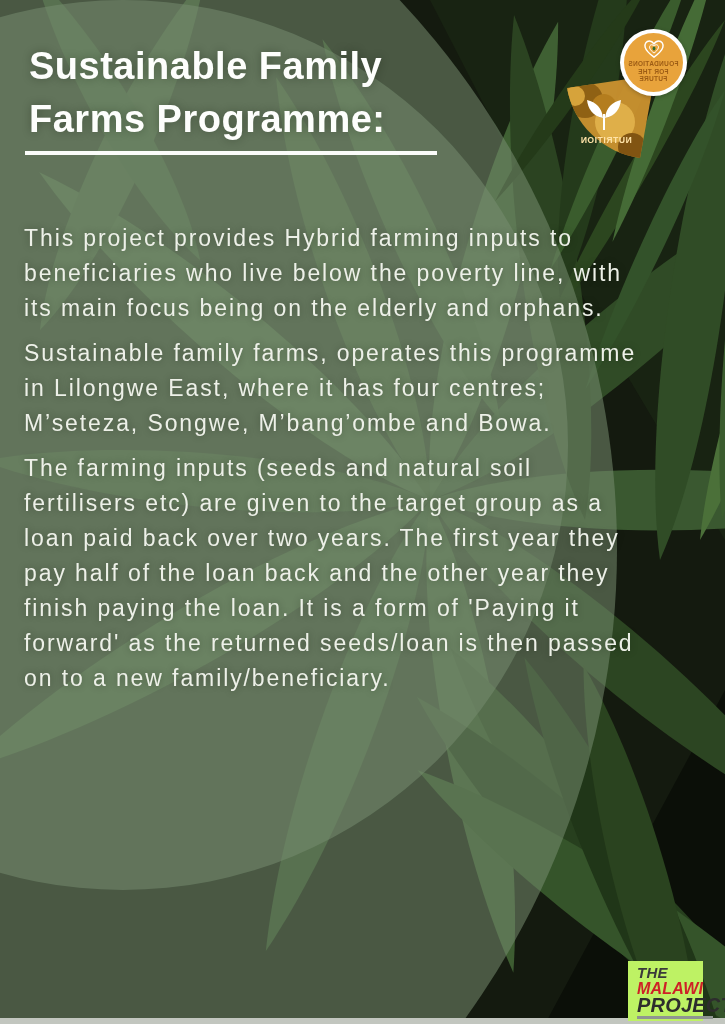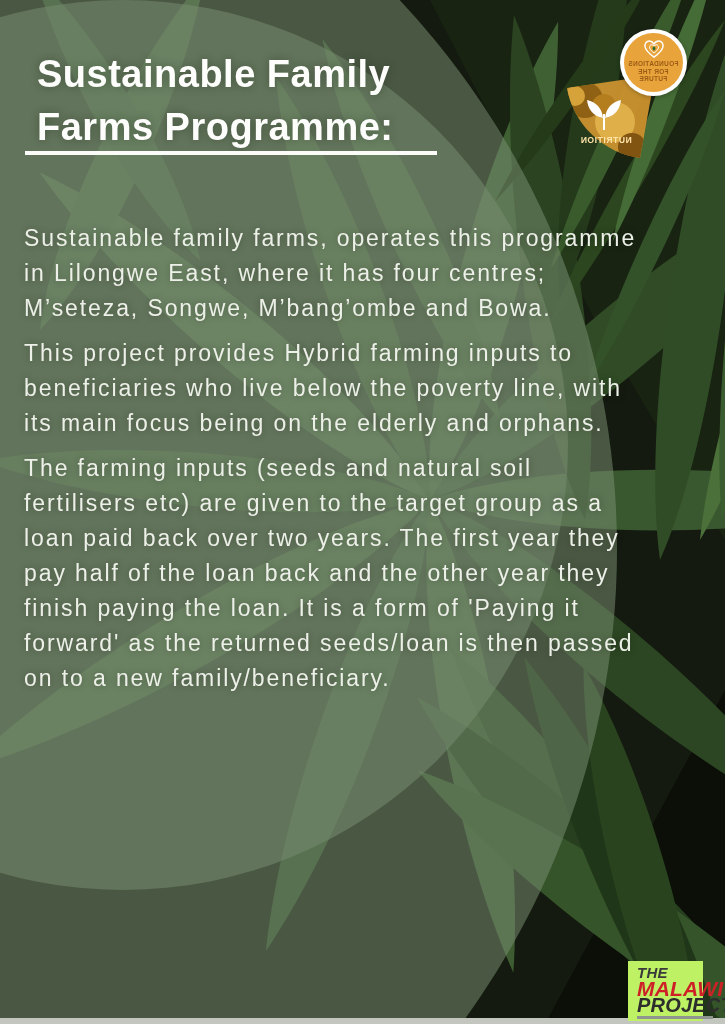"Sustainable Family" .page-title { margin: 12px -> 4px }
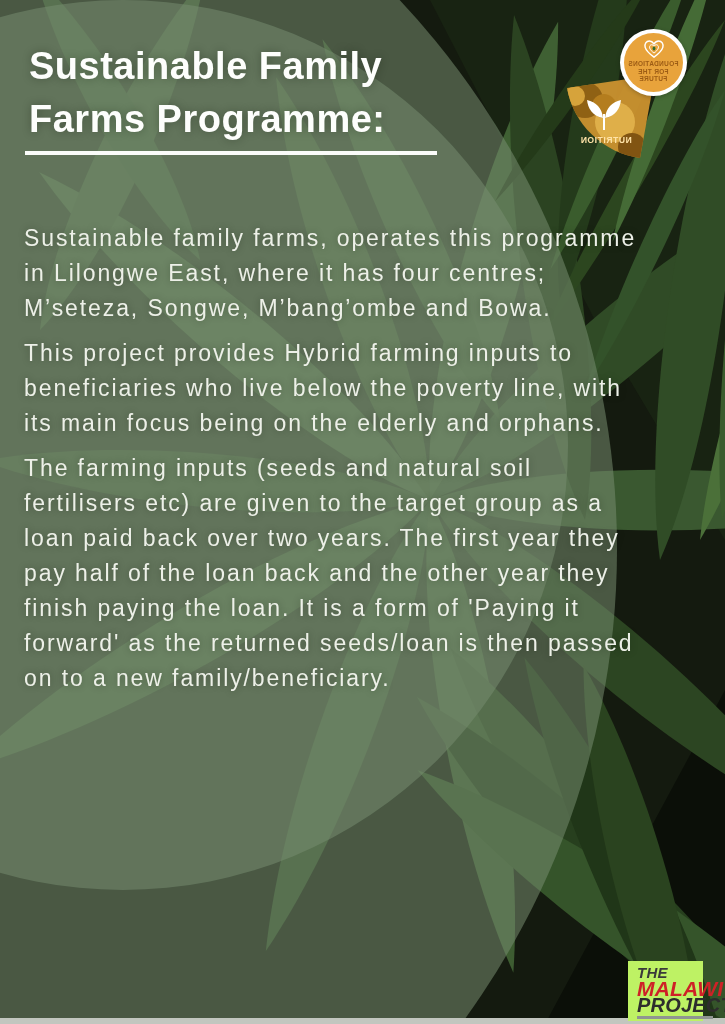"Sustainable family farms, operates this" p { order: before "This project provides Hybrid farming" -> after "This project provides Hybrid farming" }
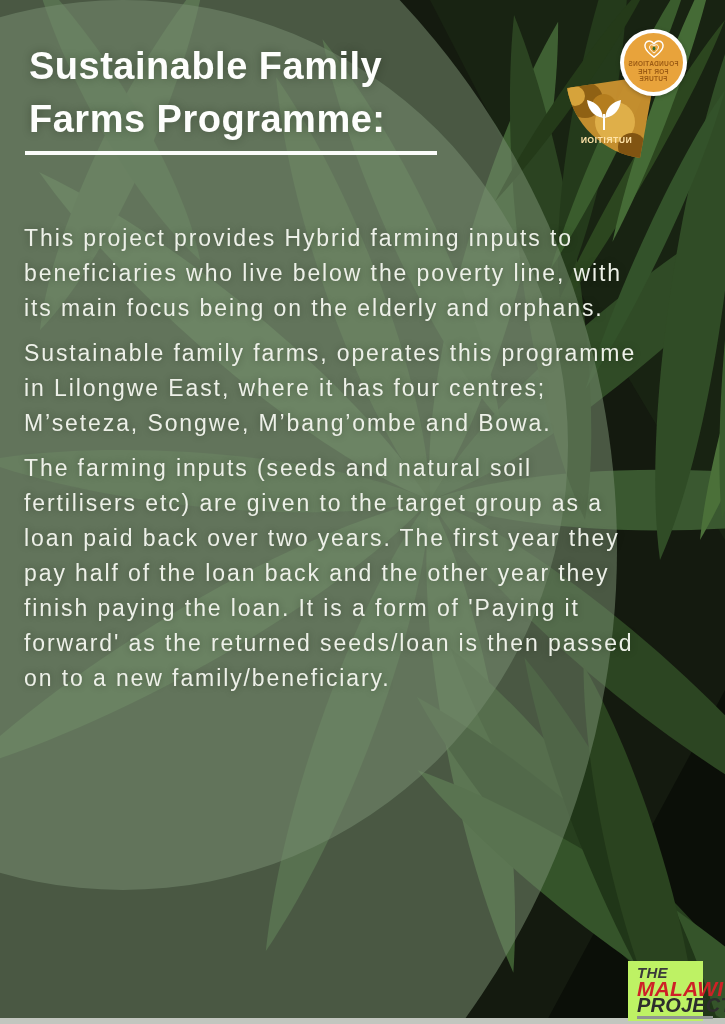"MALAWI" .logo-malawi { font-size: 21px -> 16px }
